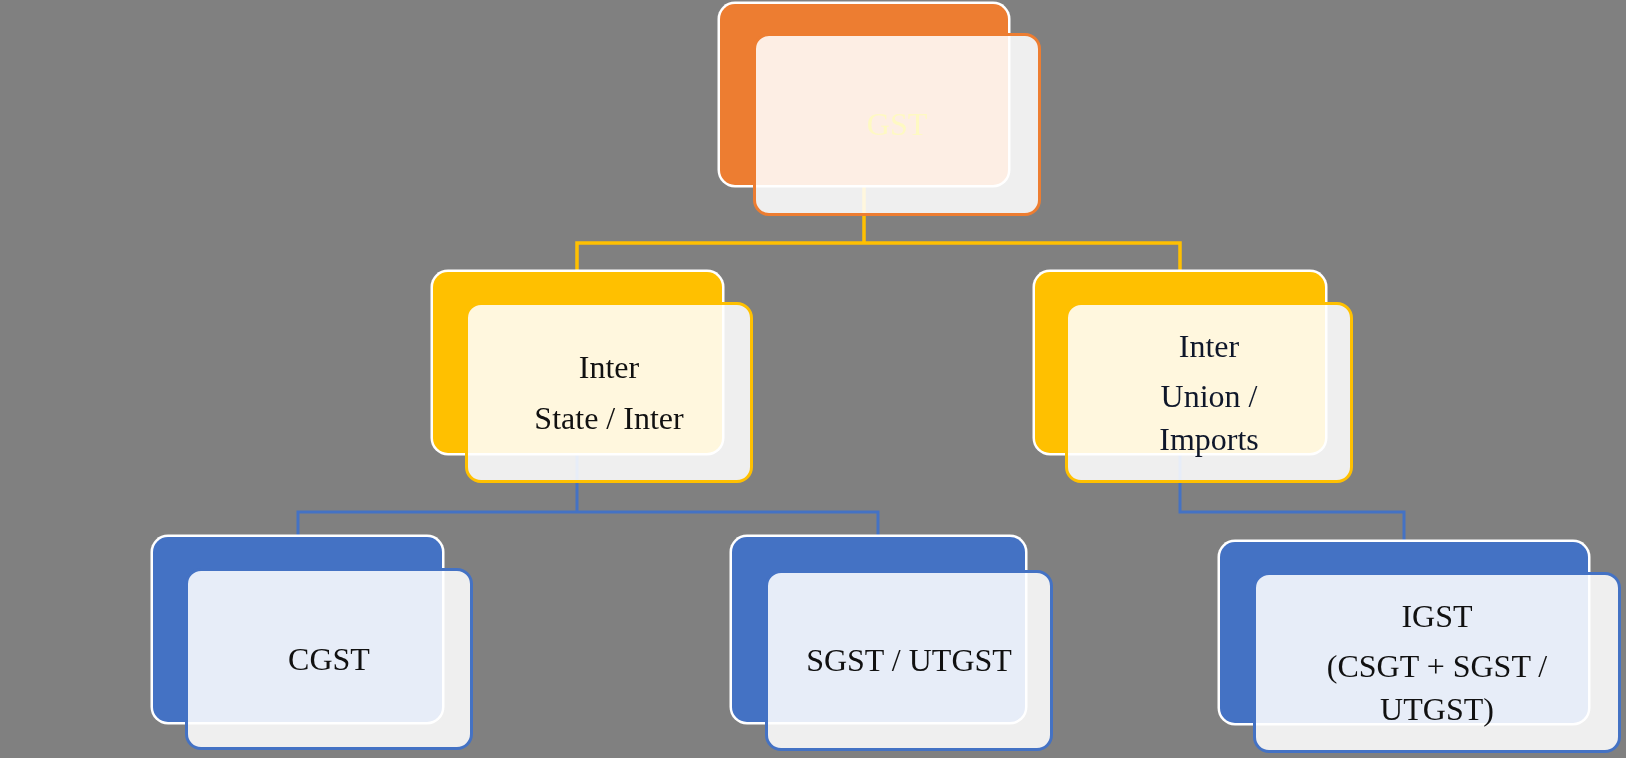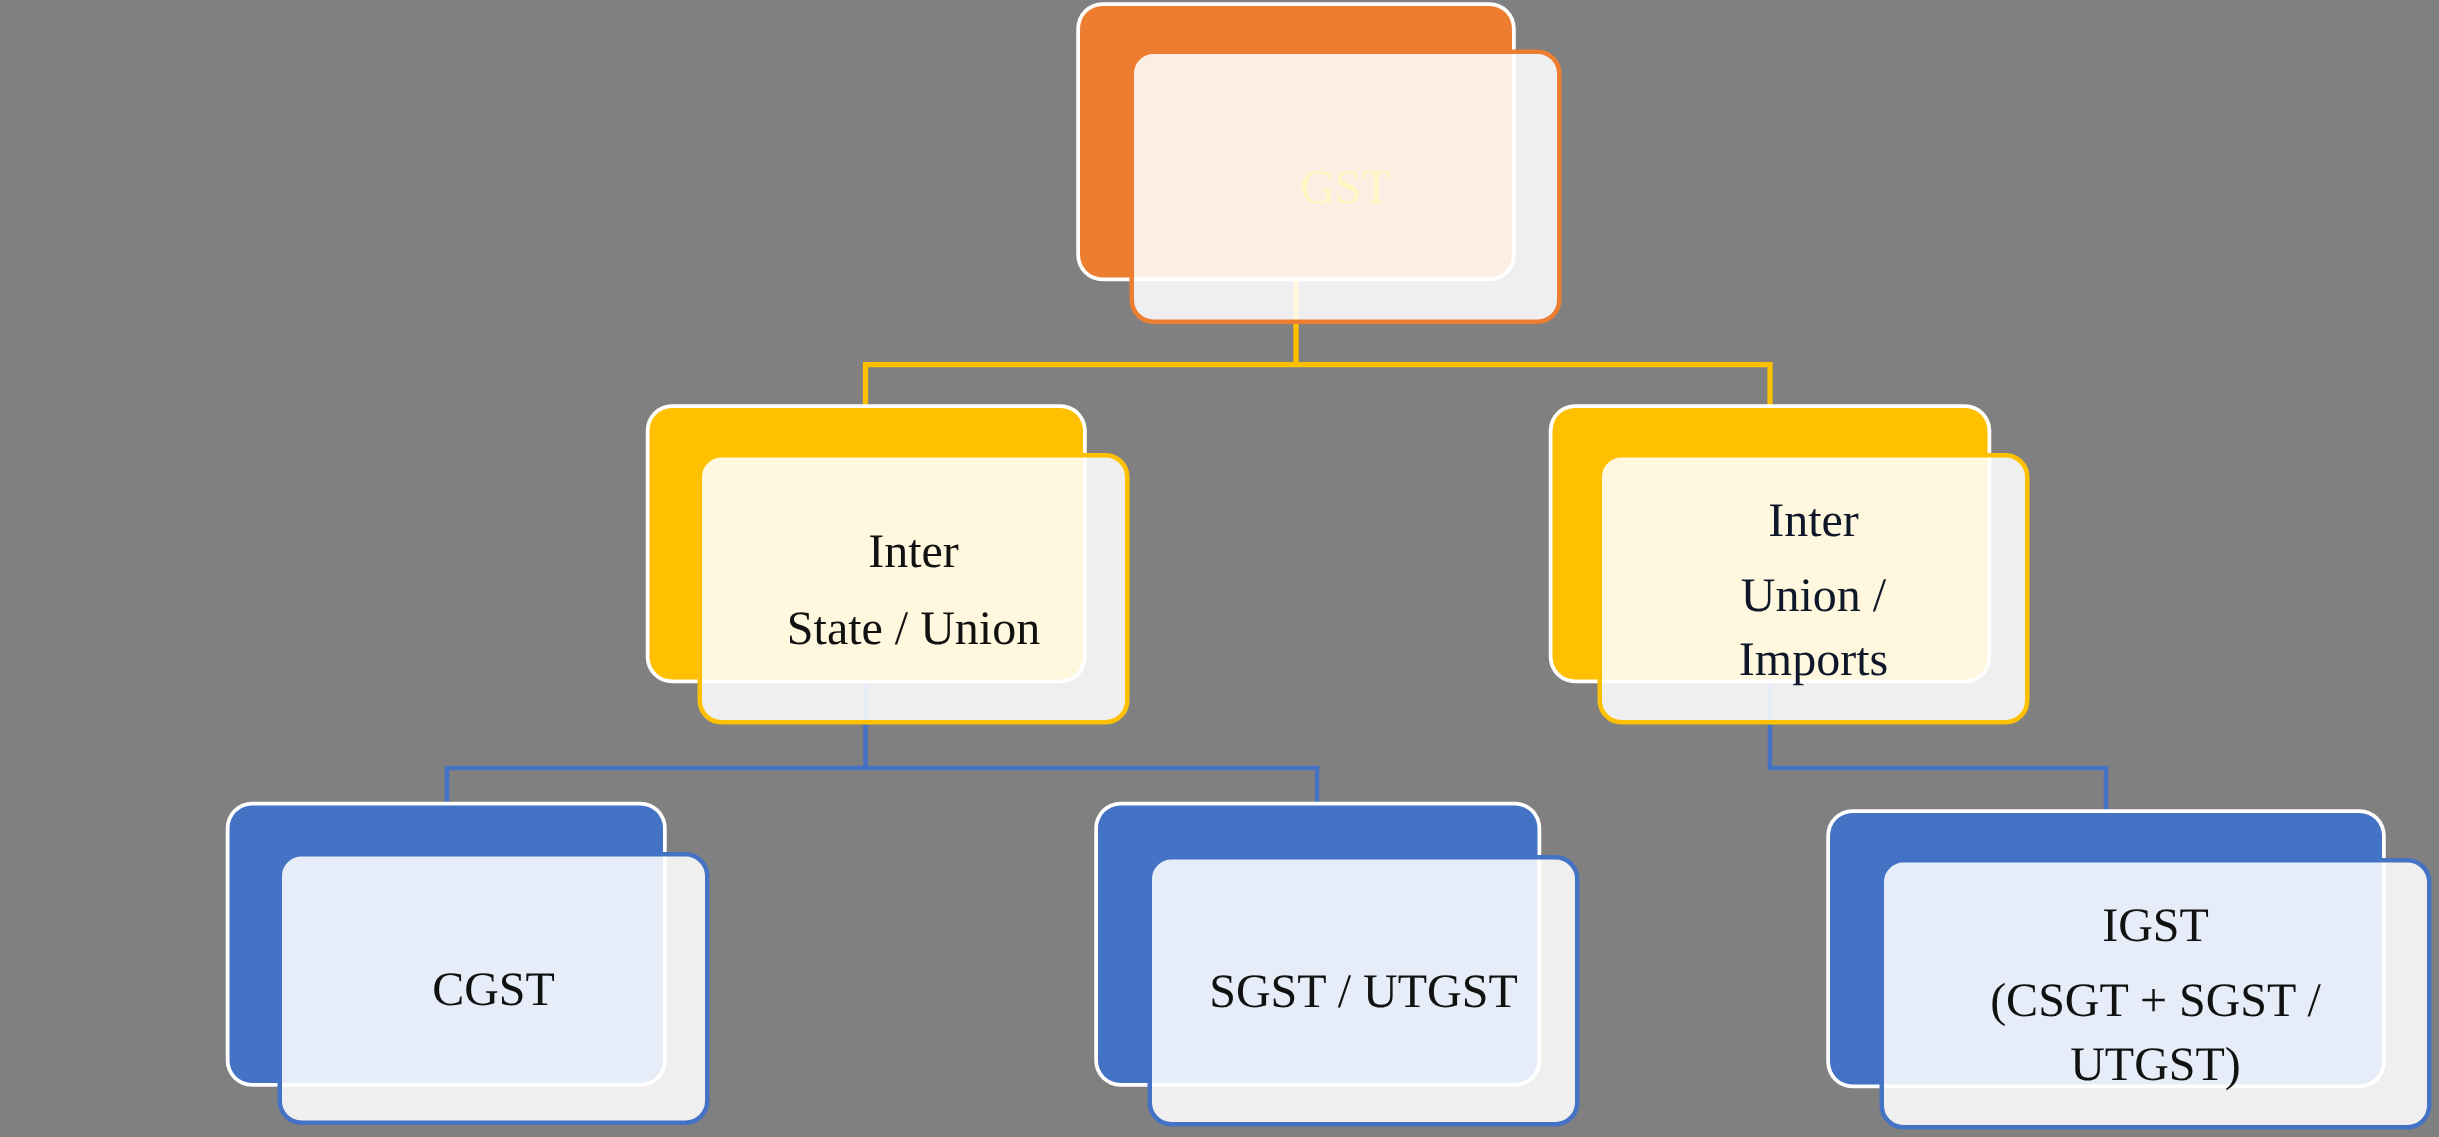"State / Union" span.tline { text: Union -> Inter }
